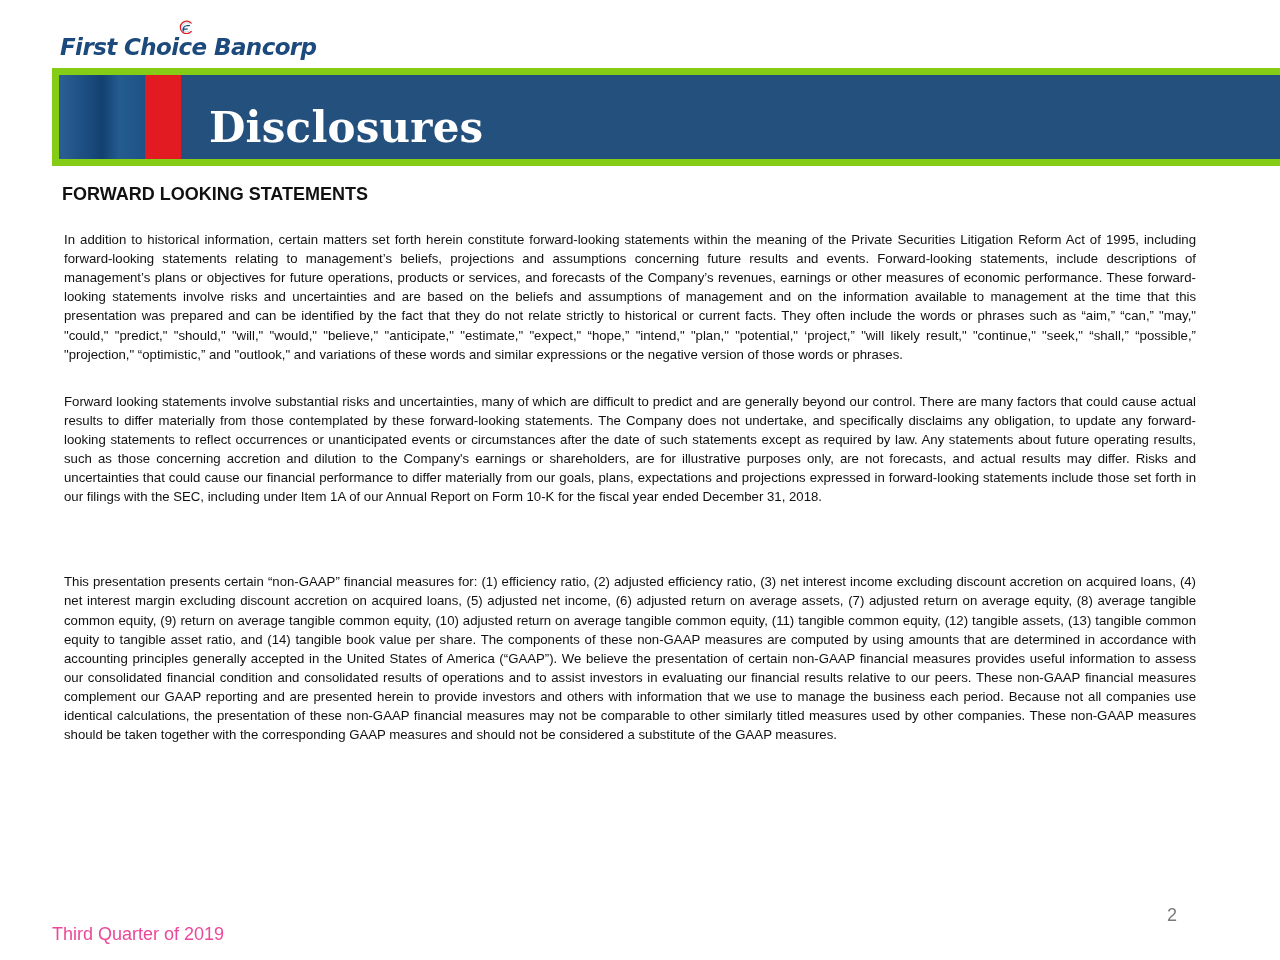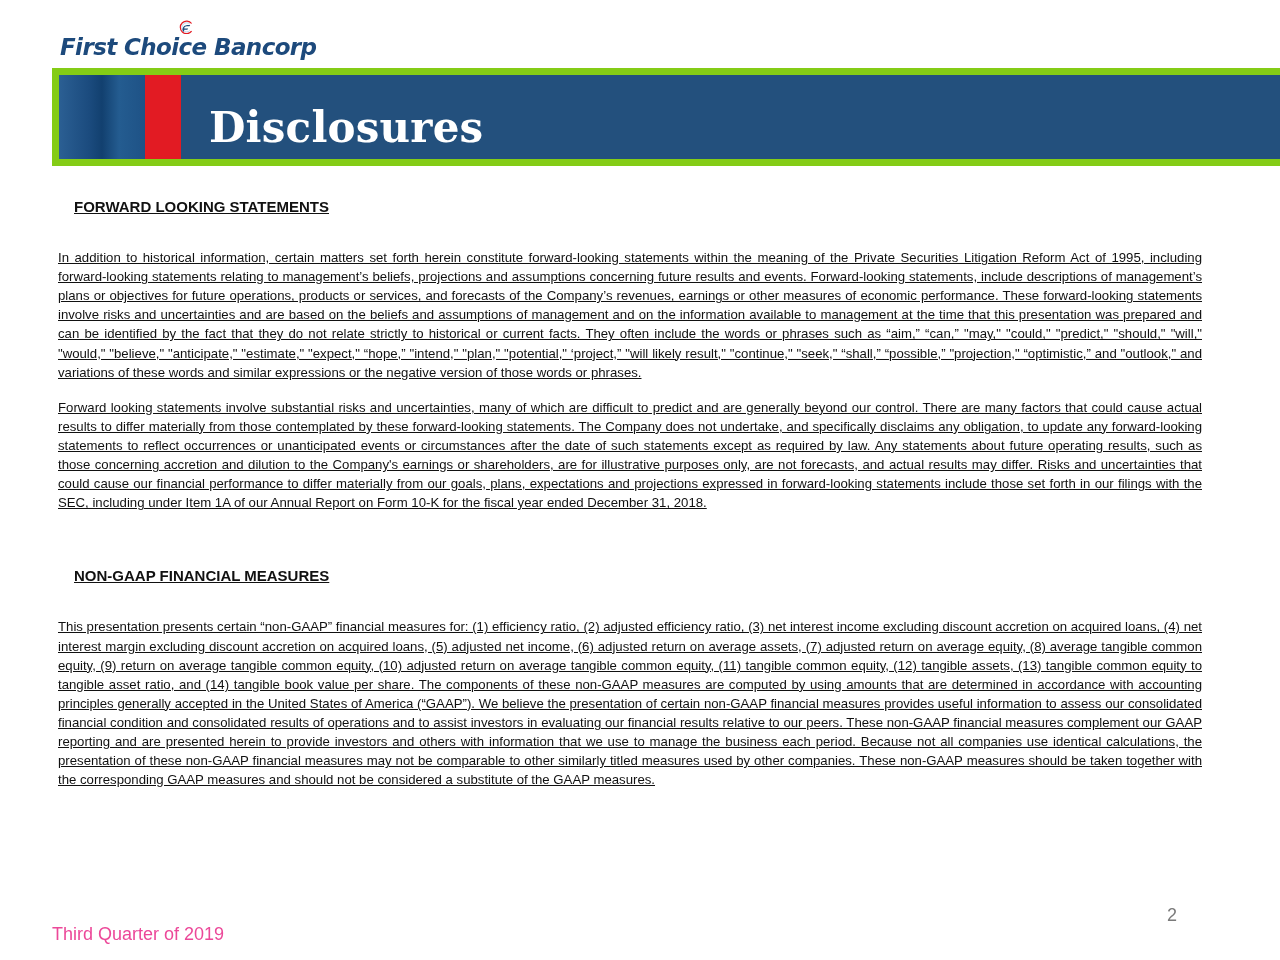"FORWARD LOOKING STATEMENTS" .heading { font-size: 15px -> 18px; margin: 16px -> 4px; text-decoration: underline -> none }
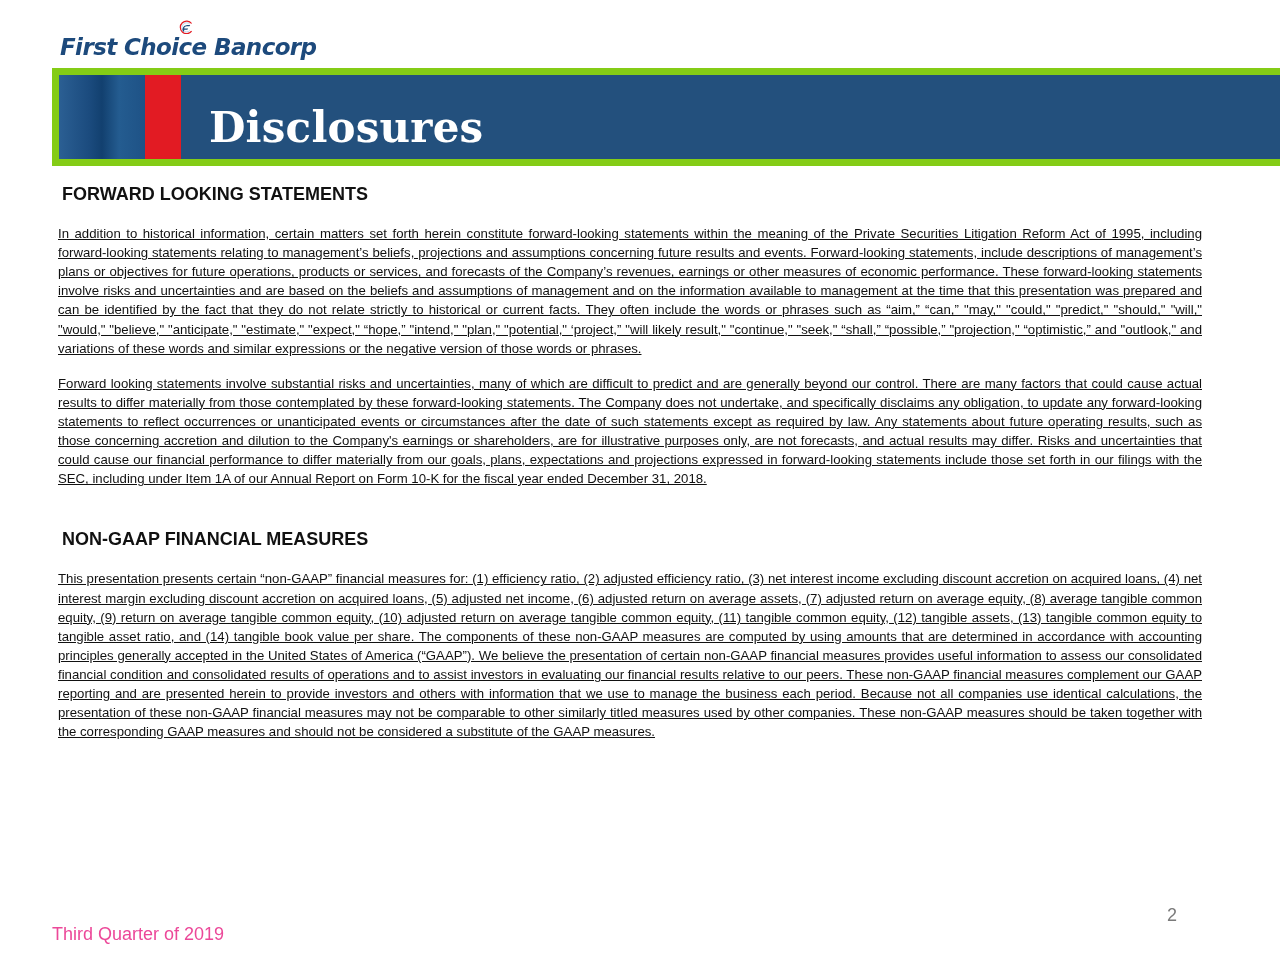"In addition to historical information," .para { margin: 0 -> 6px; text-decoration: underline -> none }
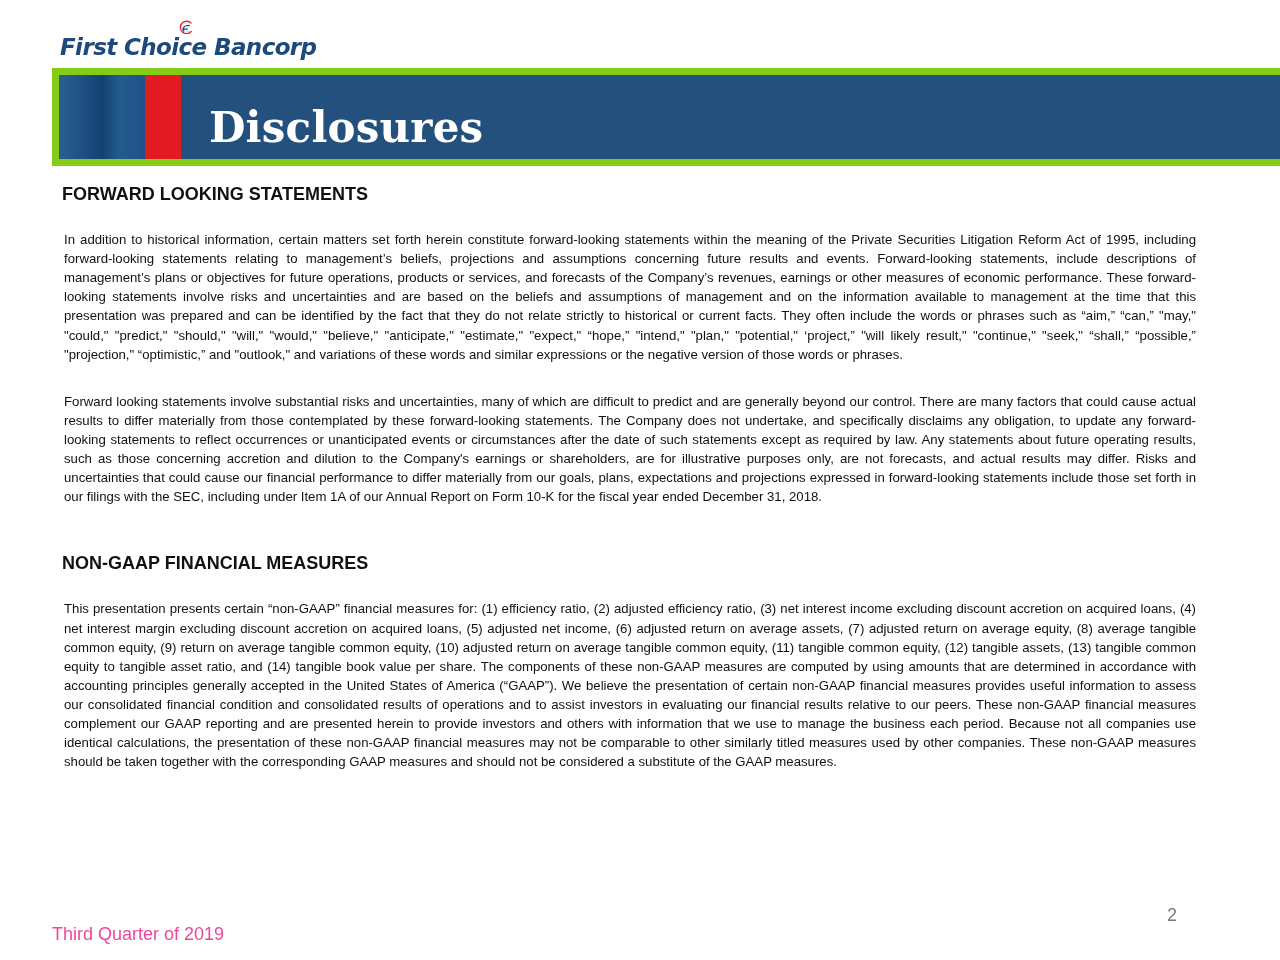"NON-GAAP FINANCIAL MEASURES" p.heading { html: <p>NON-GAAP FINANCIAL MEASURES</p> -> none }
